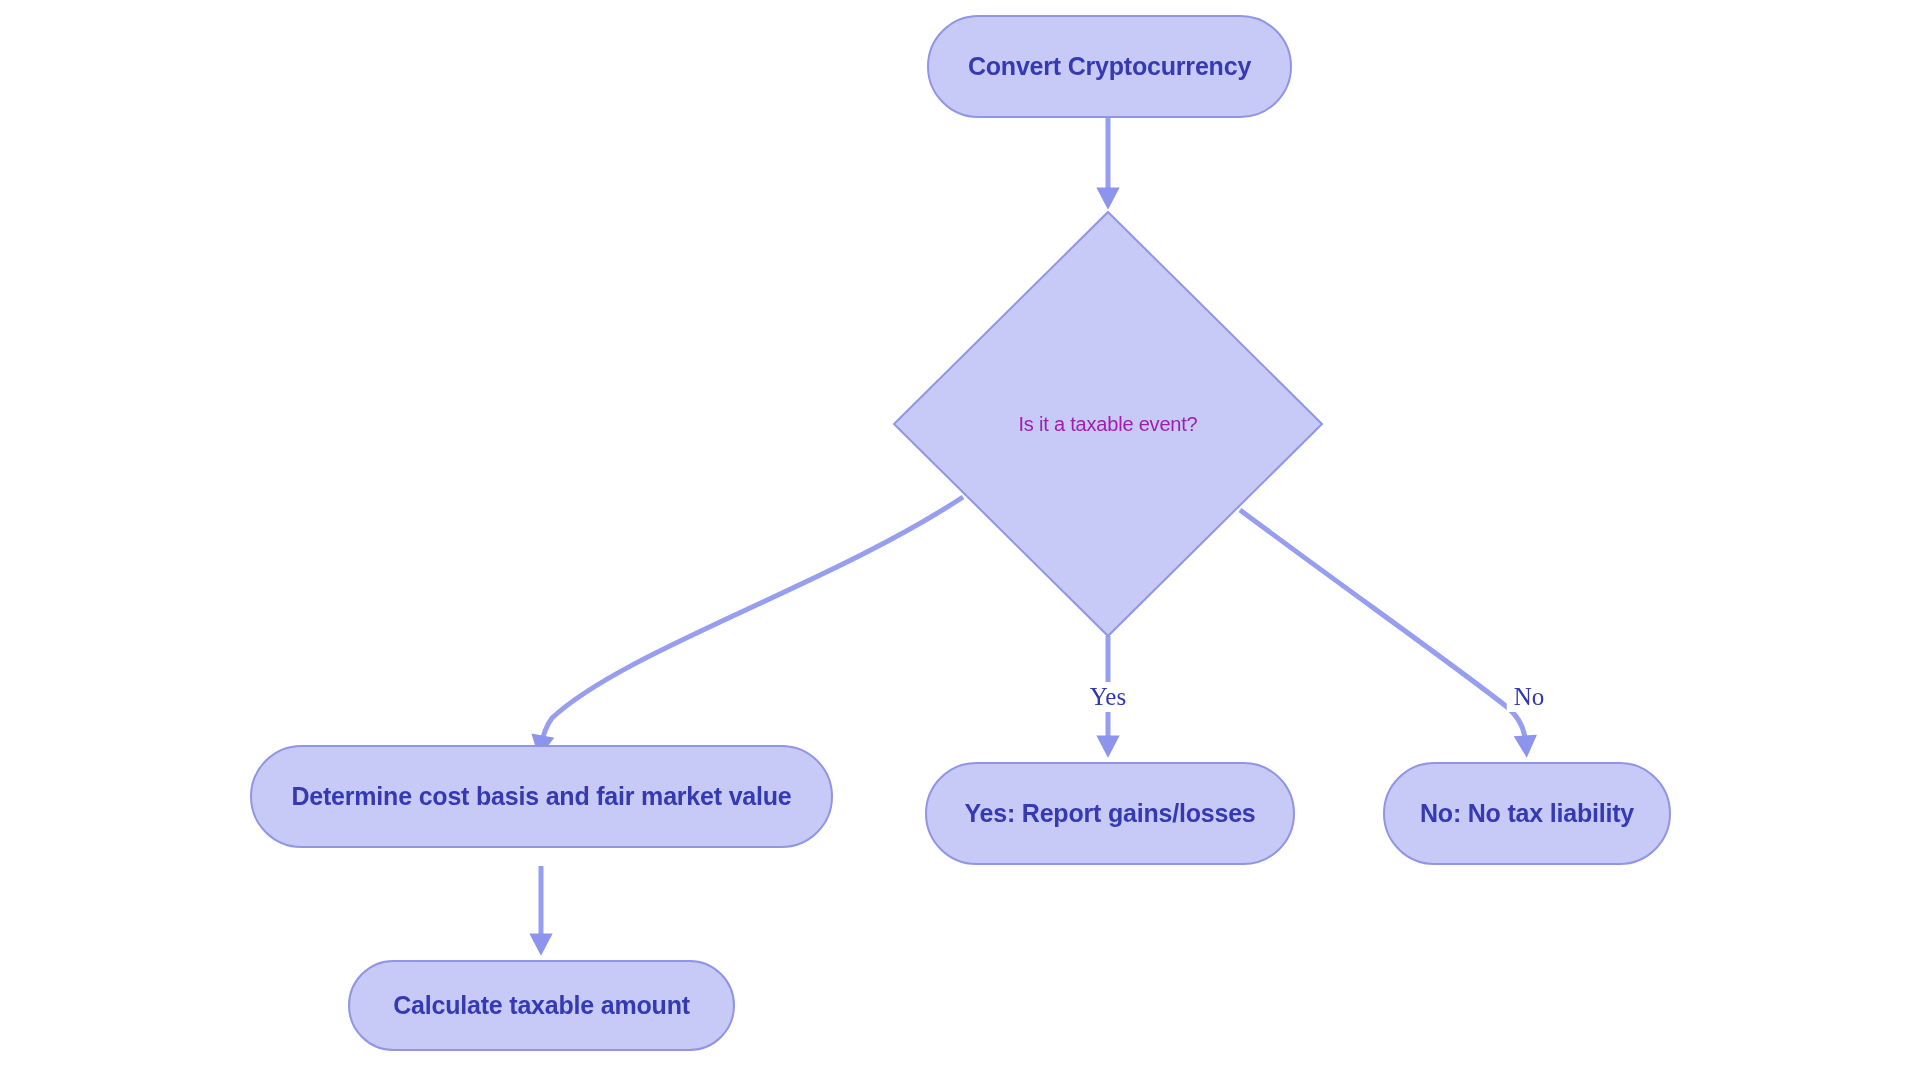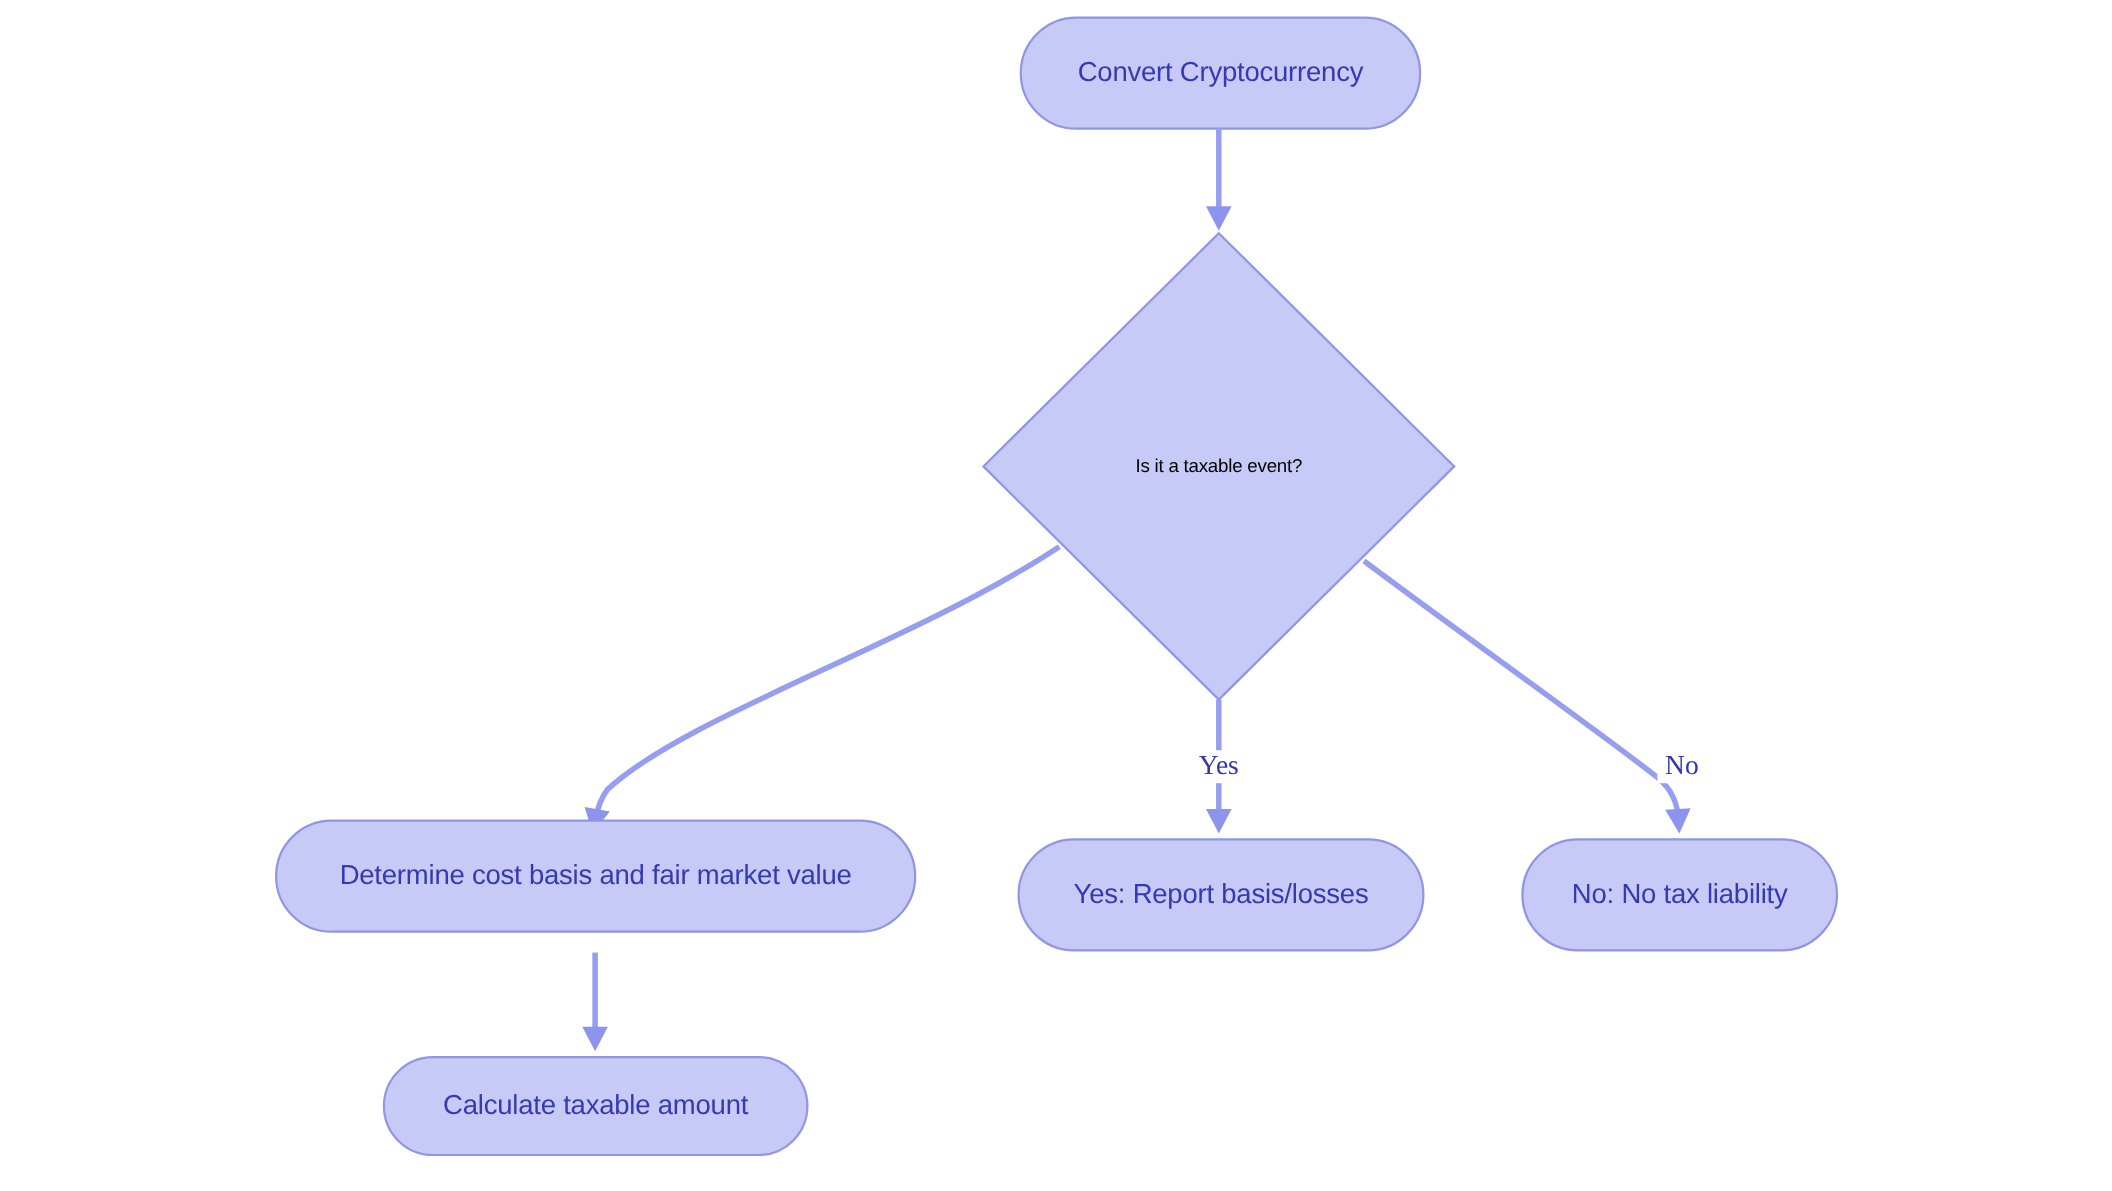"Convert Cryptocurrency" .node { font-weight: none -> bold }
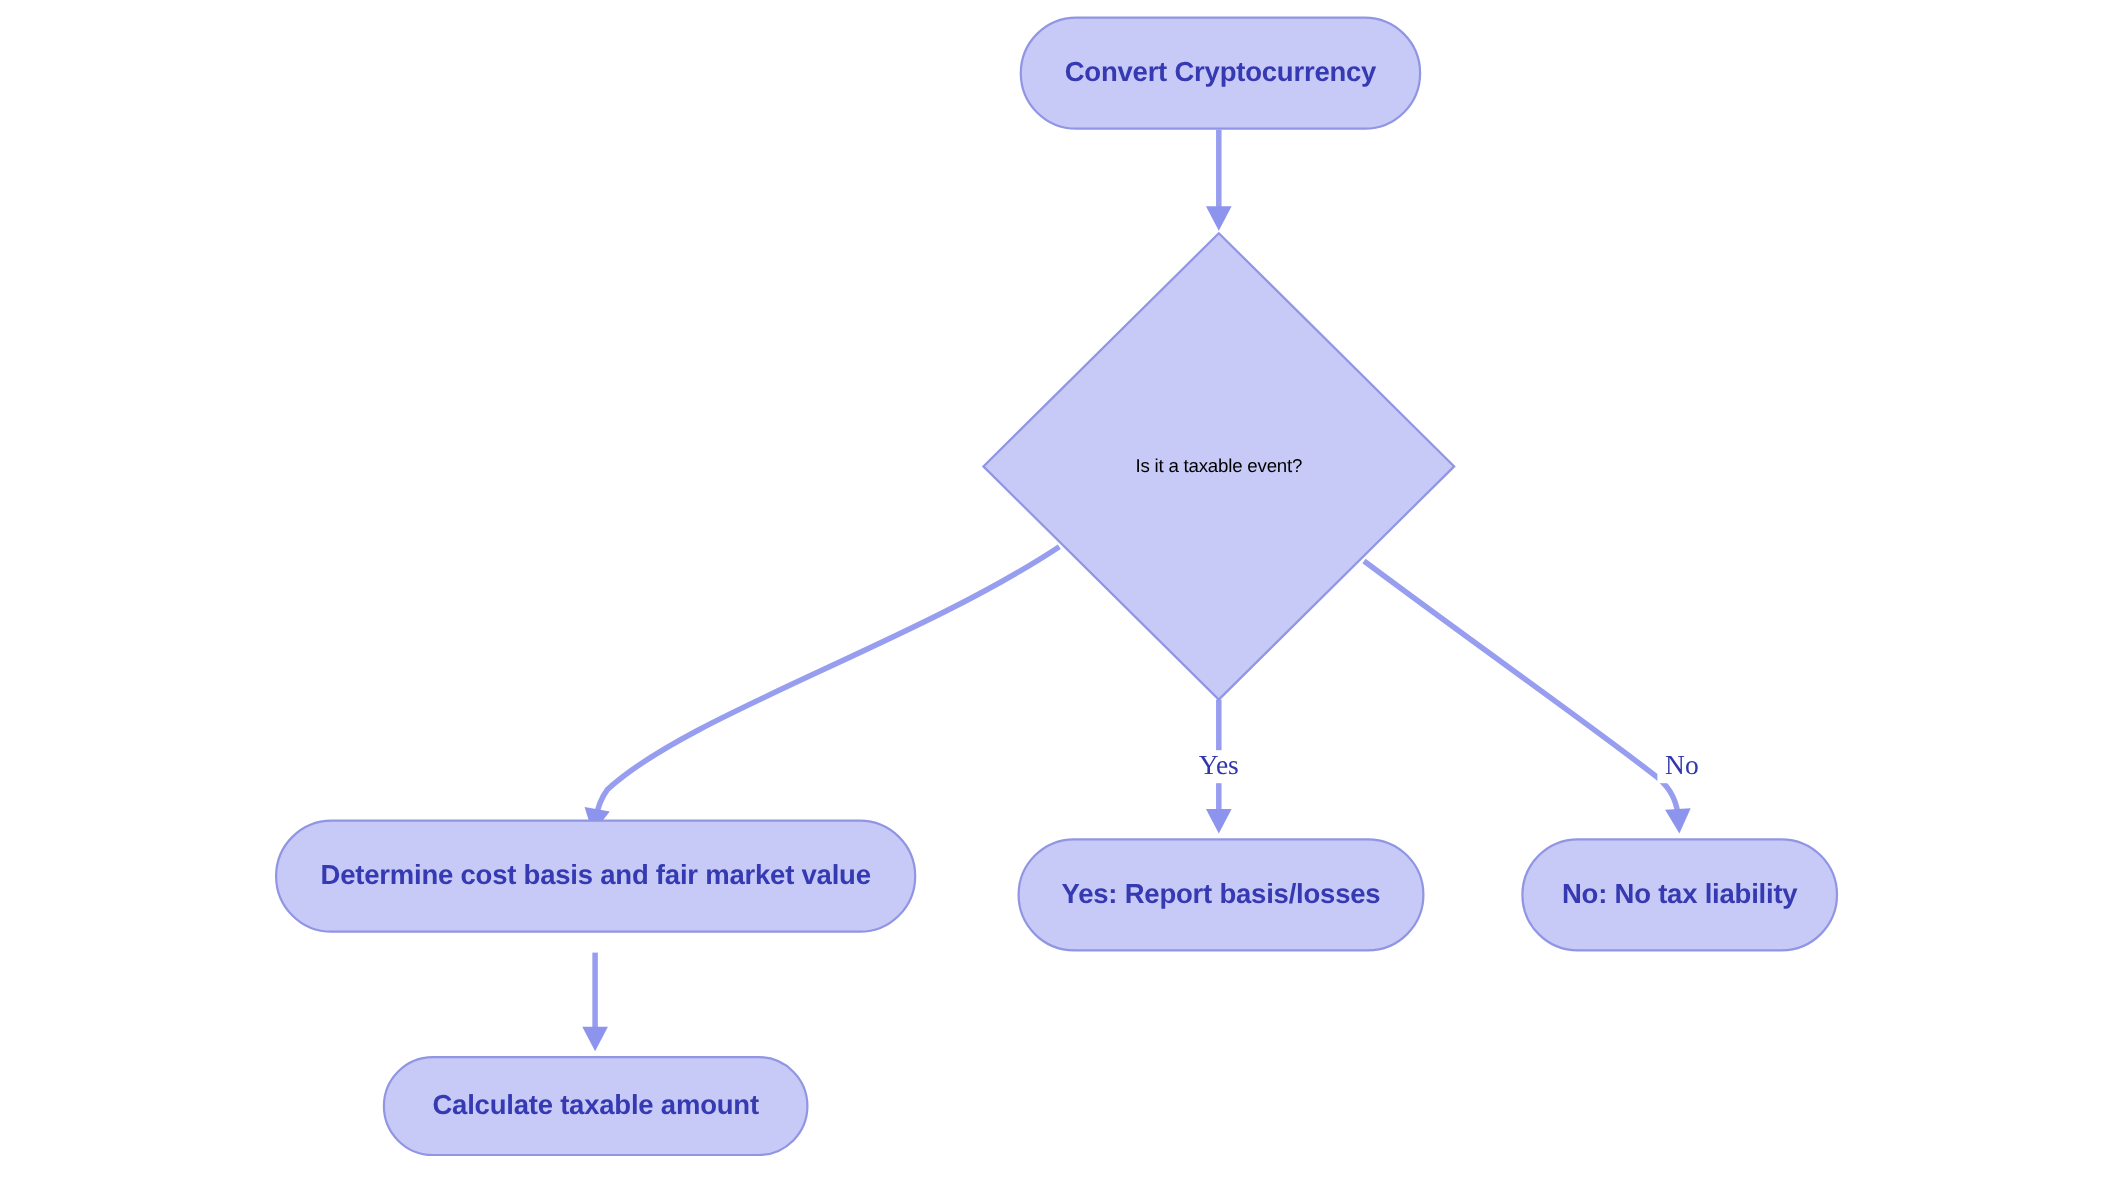"Is it a taxable event?" .diamond-label { color: #000000 -> #a21caf; font-size: 17px -> 20px }
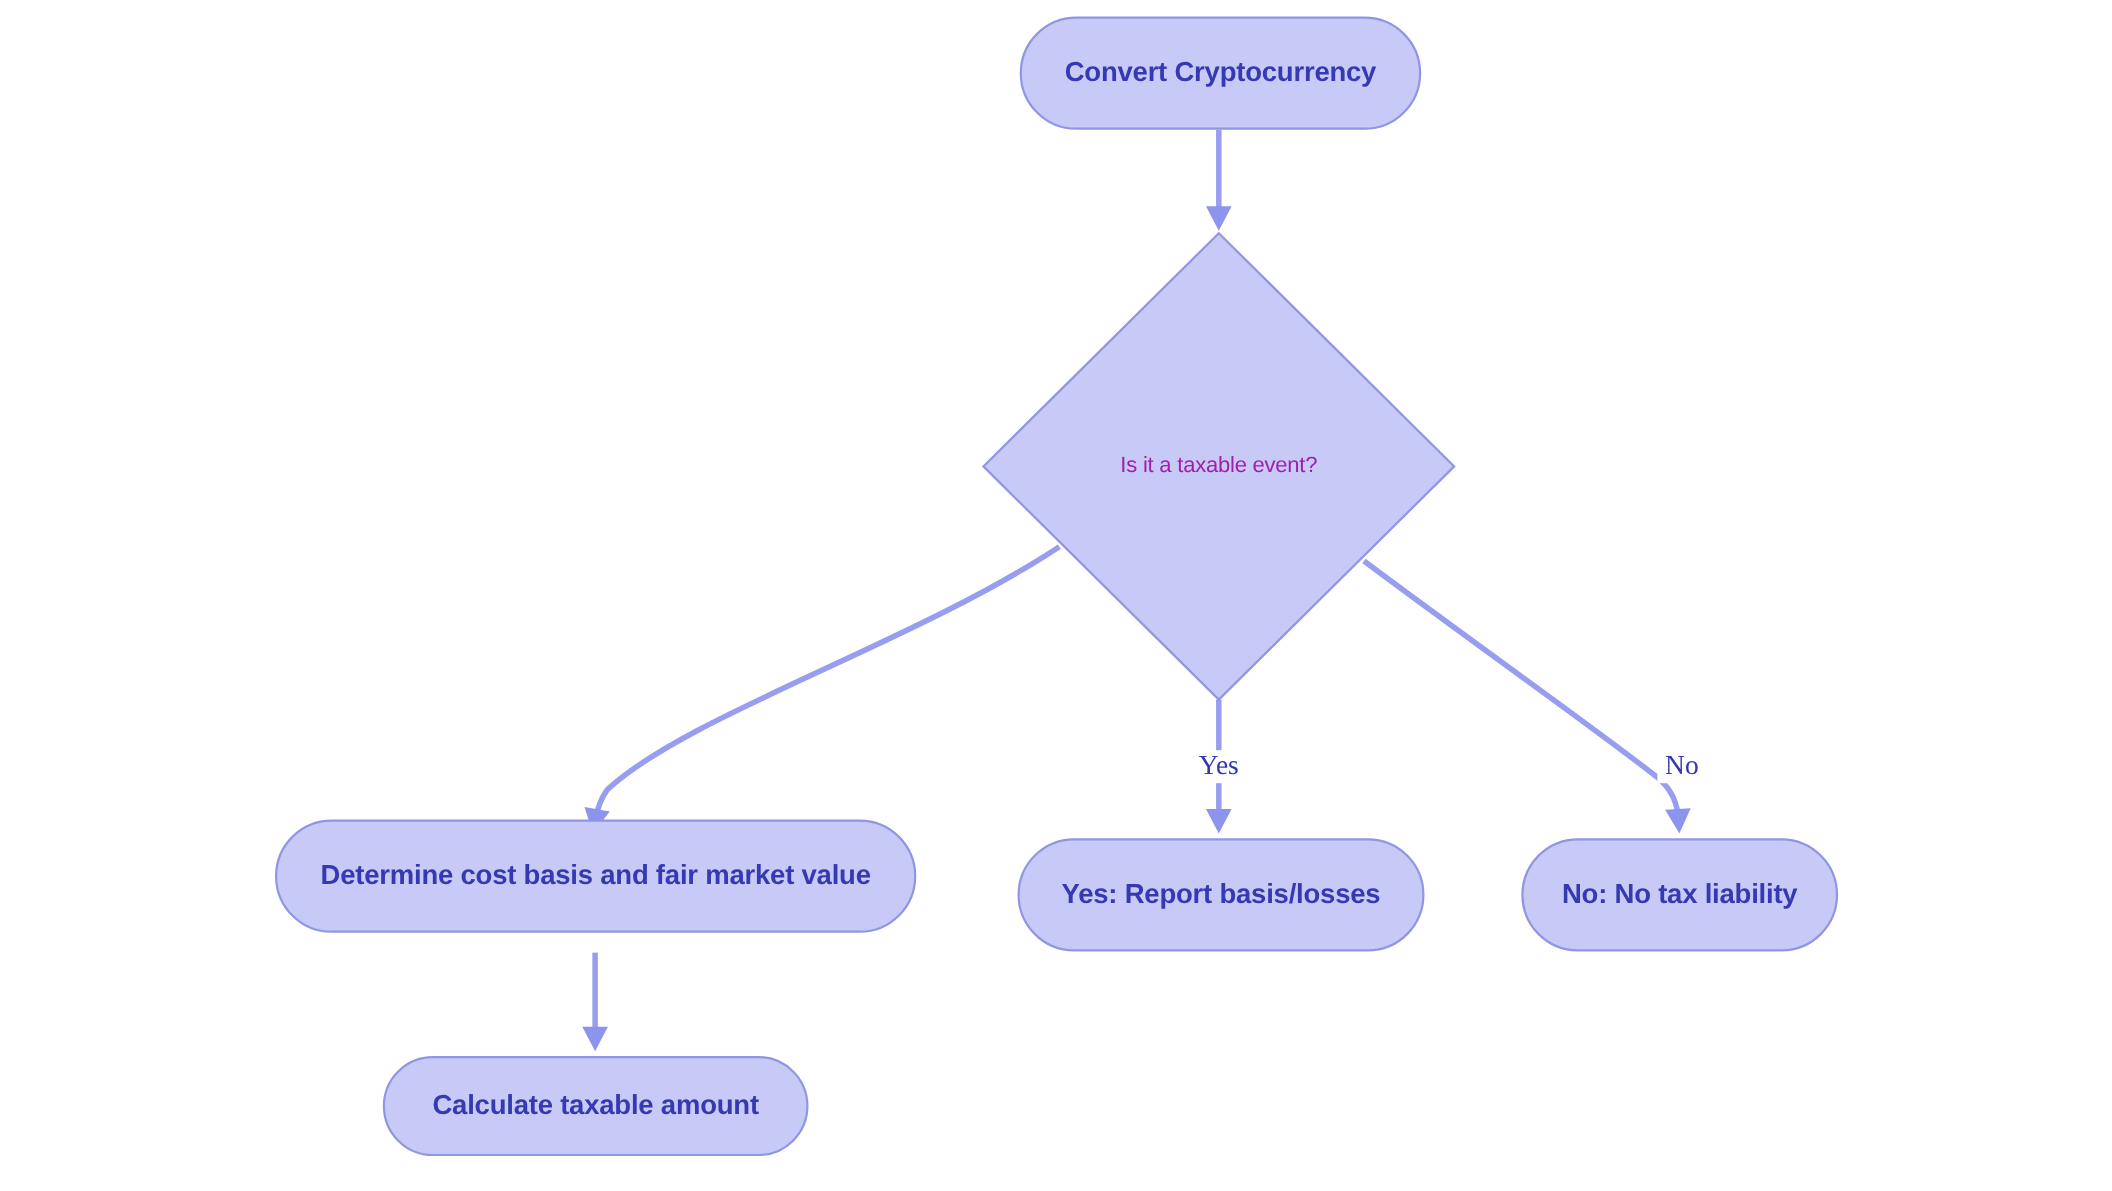"Yes: Report basis/losses" div.node { text: basis/losses -> gains/losses }
